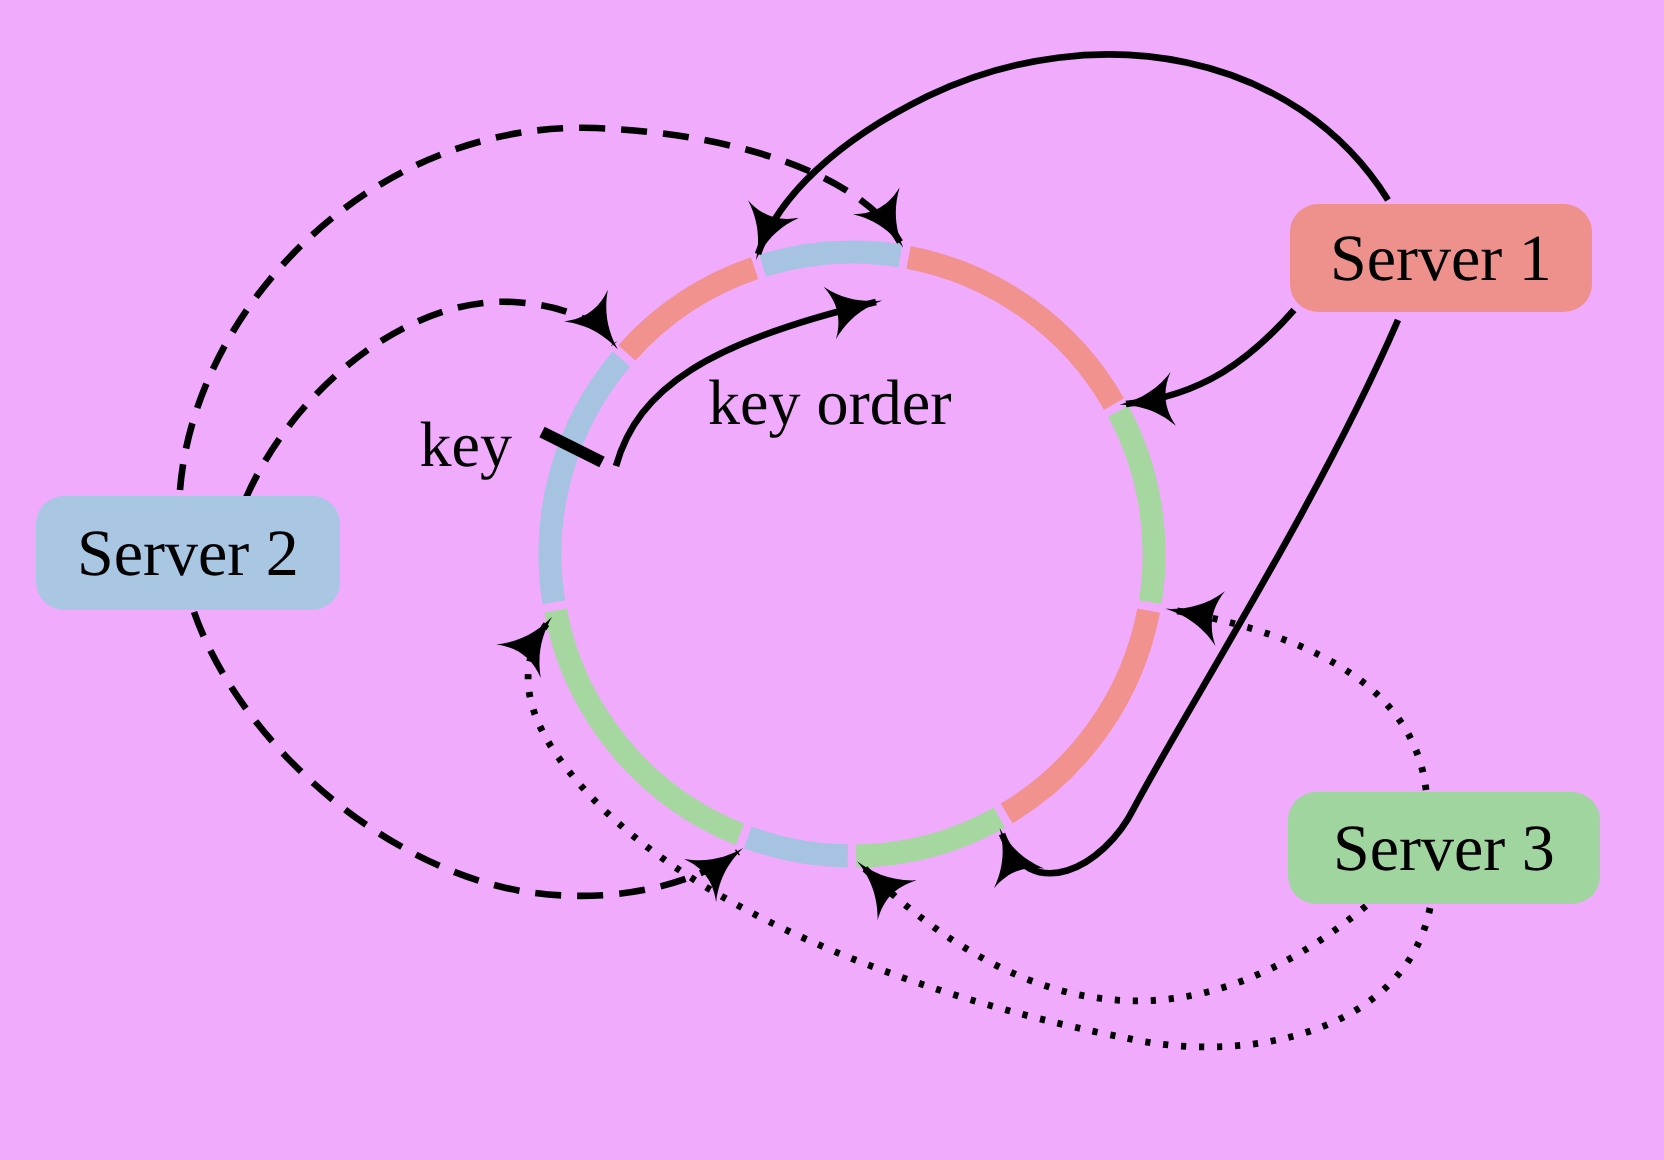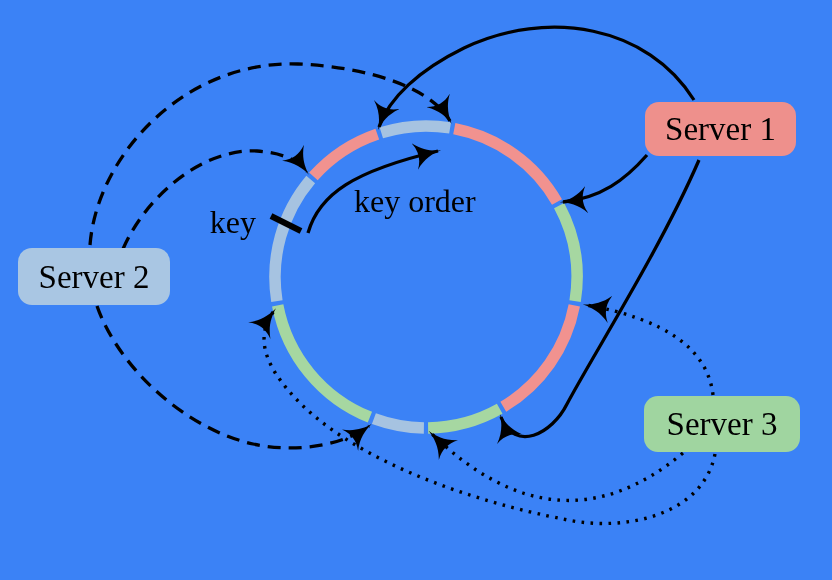"Server 1" div.stage { background: #3b82f6 -> #f0abfc }
